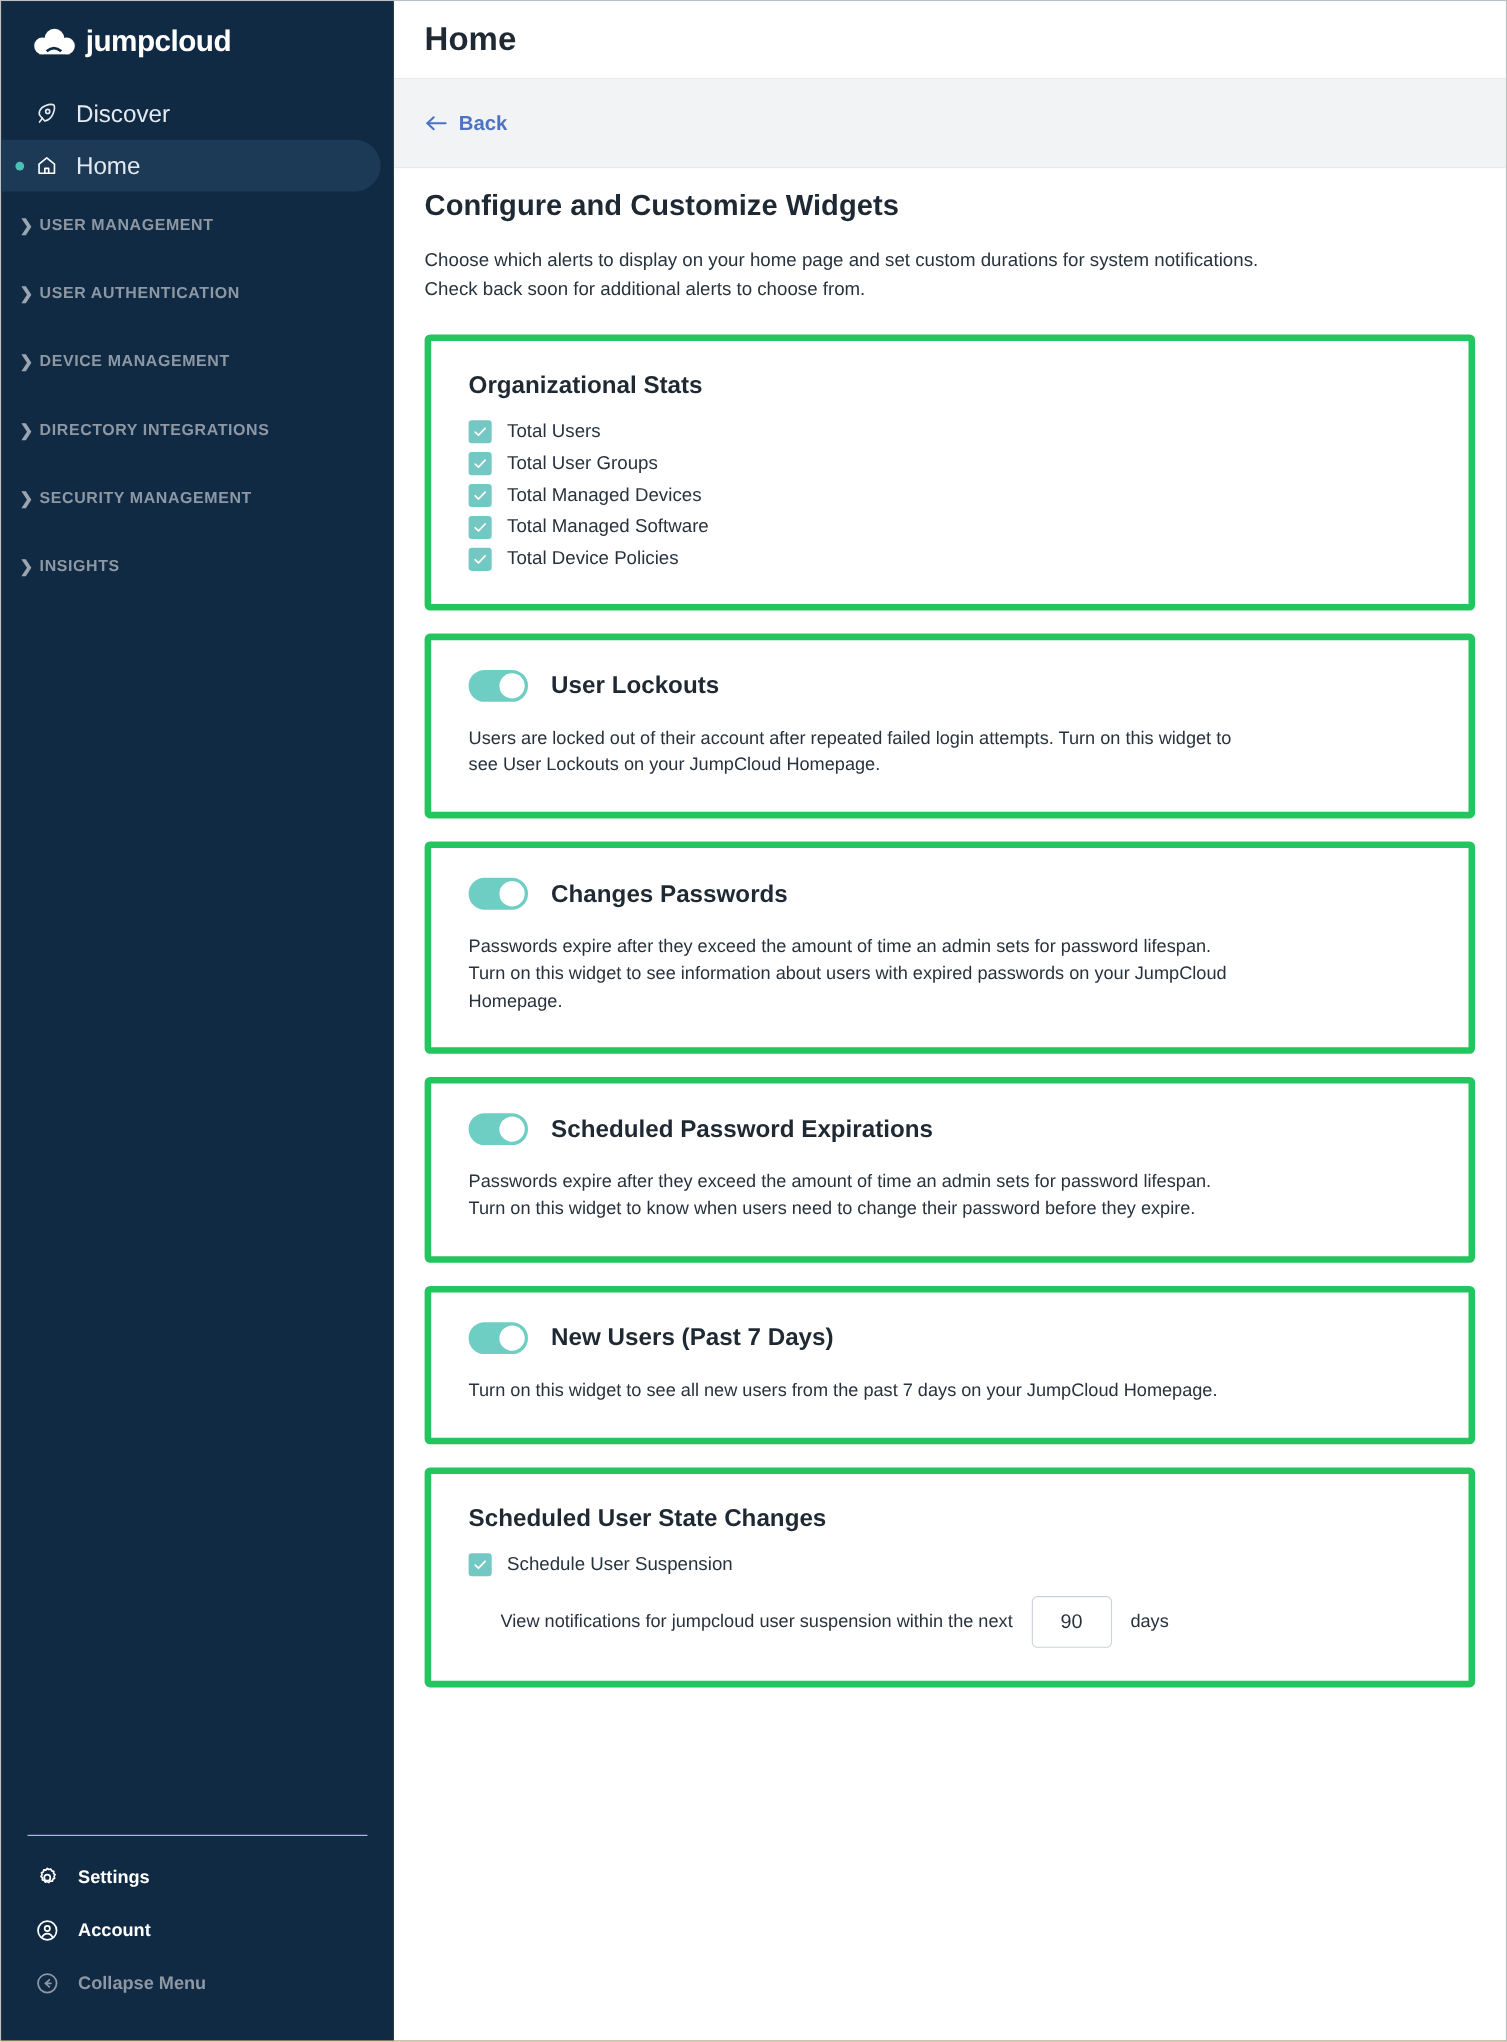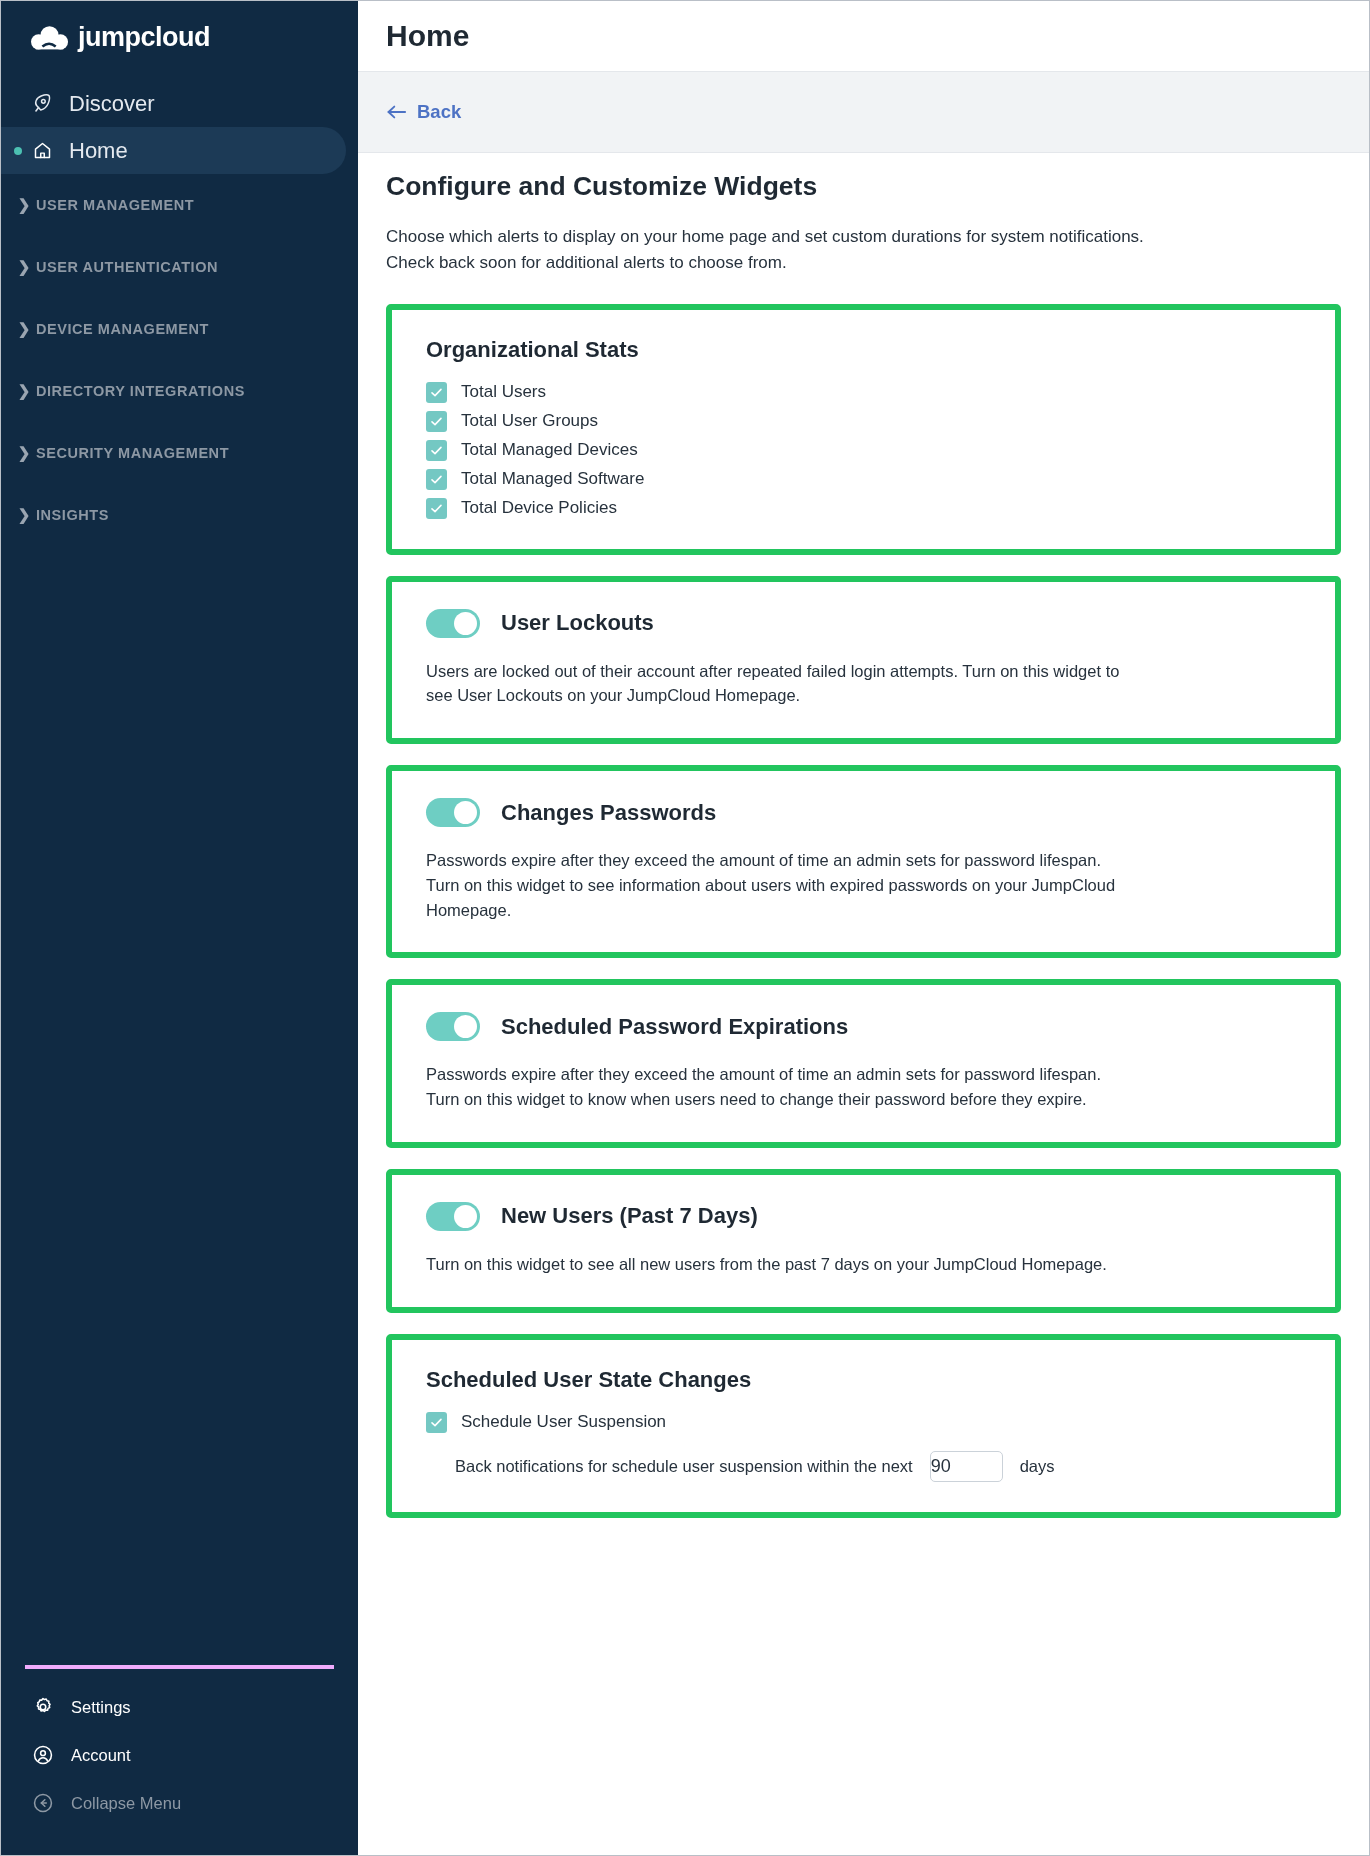"Back notifications for schedule user" span.sched-sub-label { text: Back notifications for schedule -> View notifications for jumpcloud }
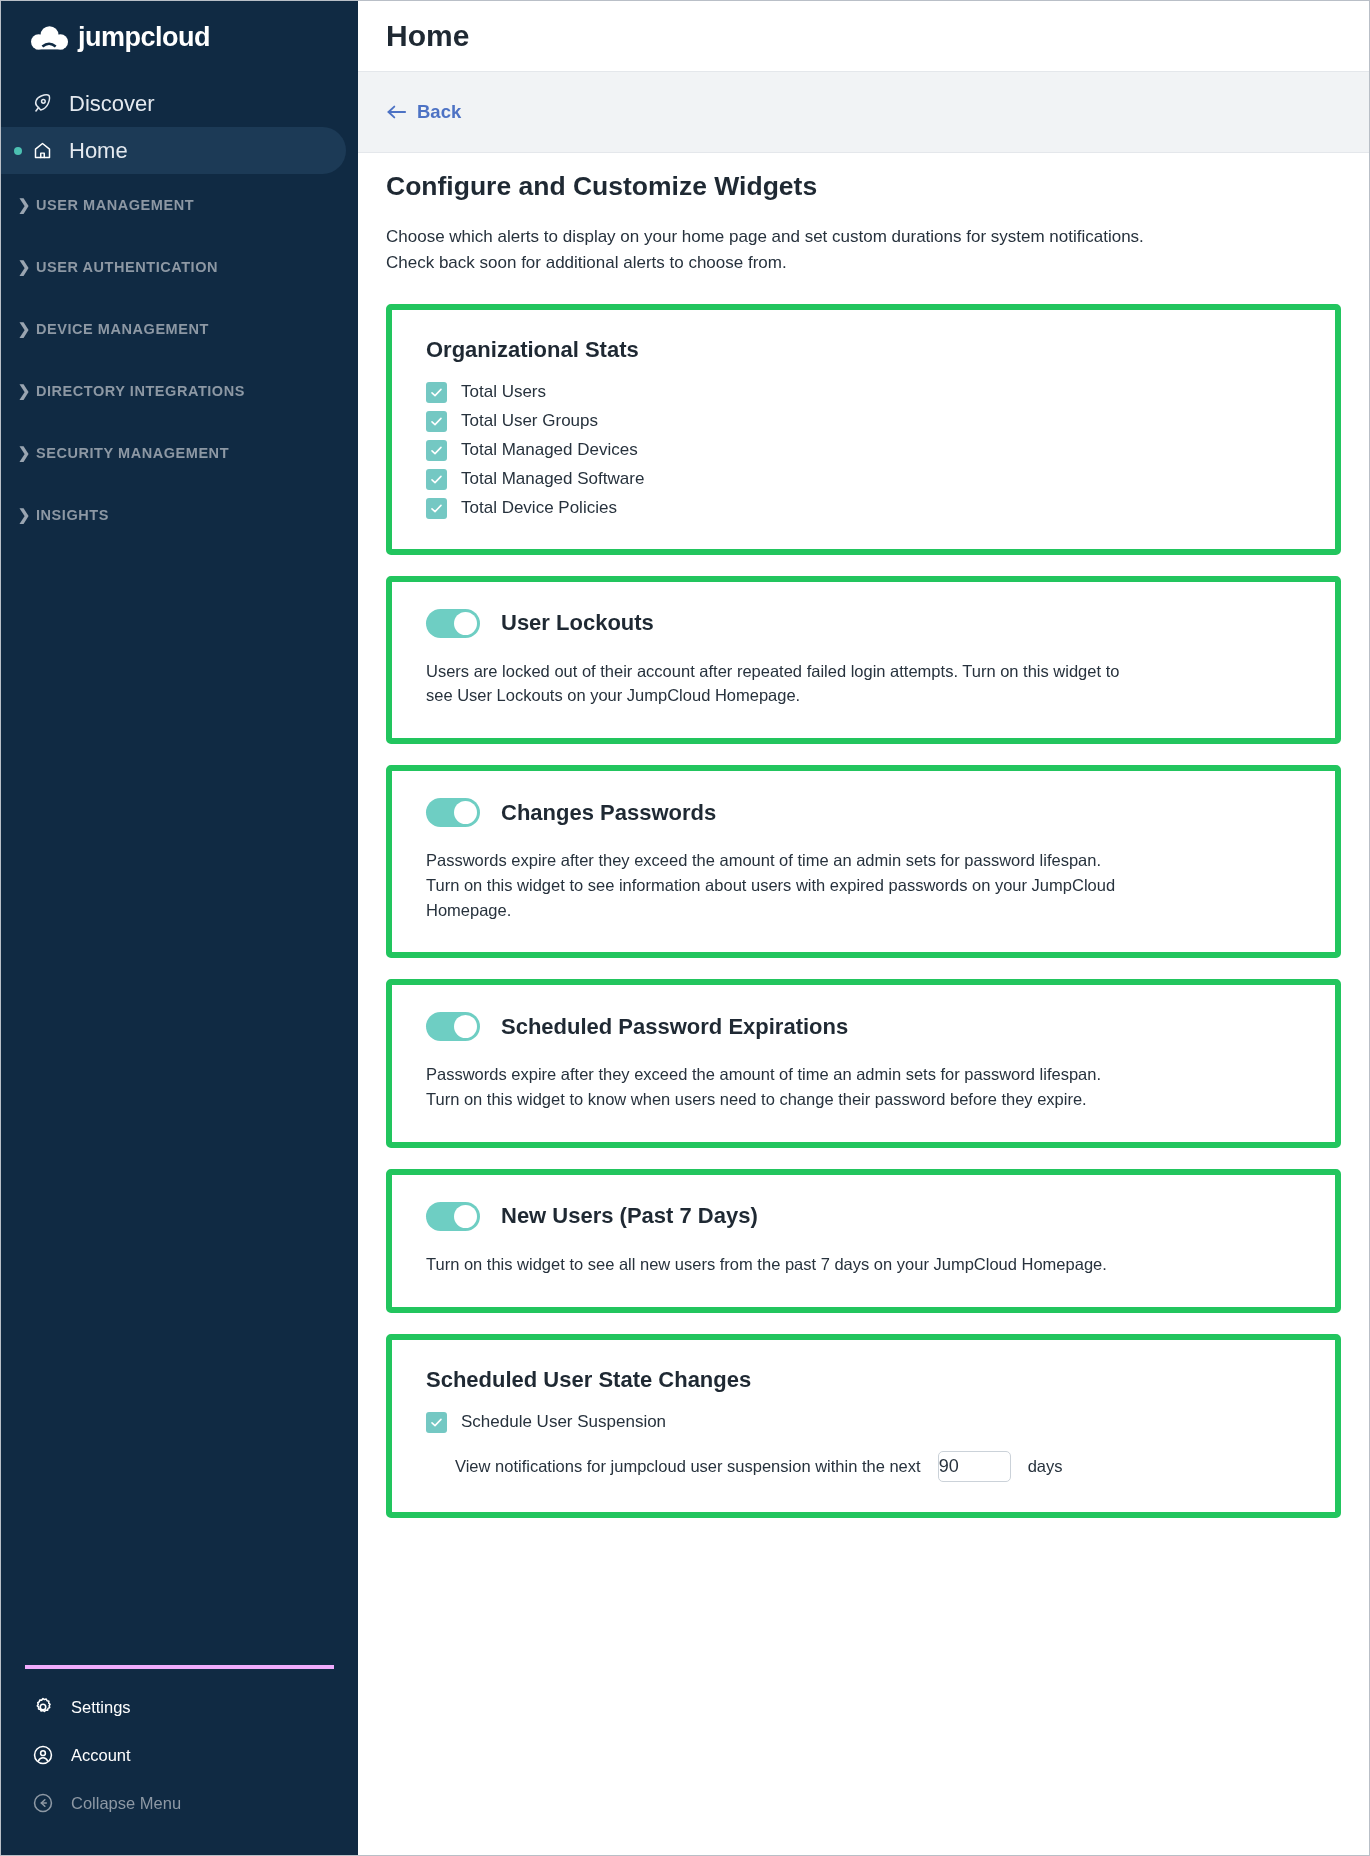"90" .days-input { height: 31px -> 47px; text-align: none -> center }
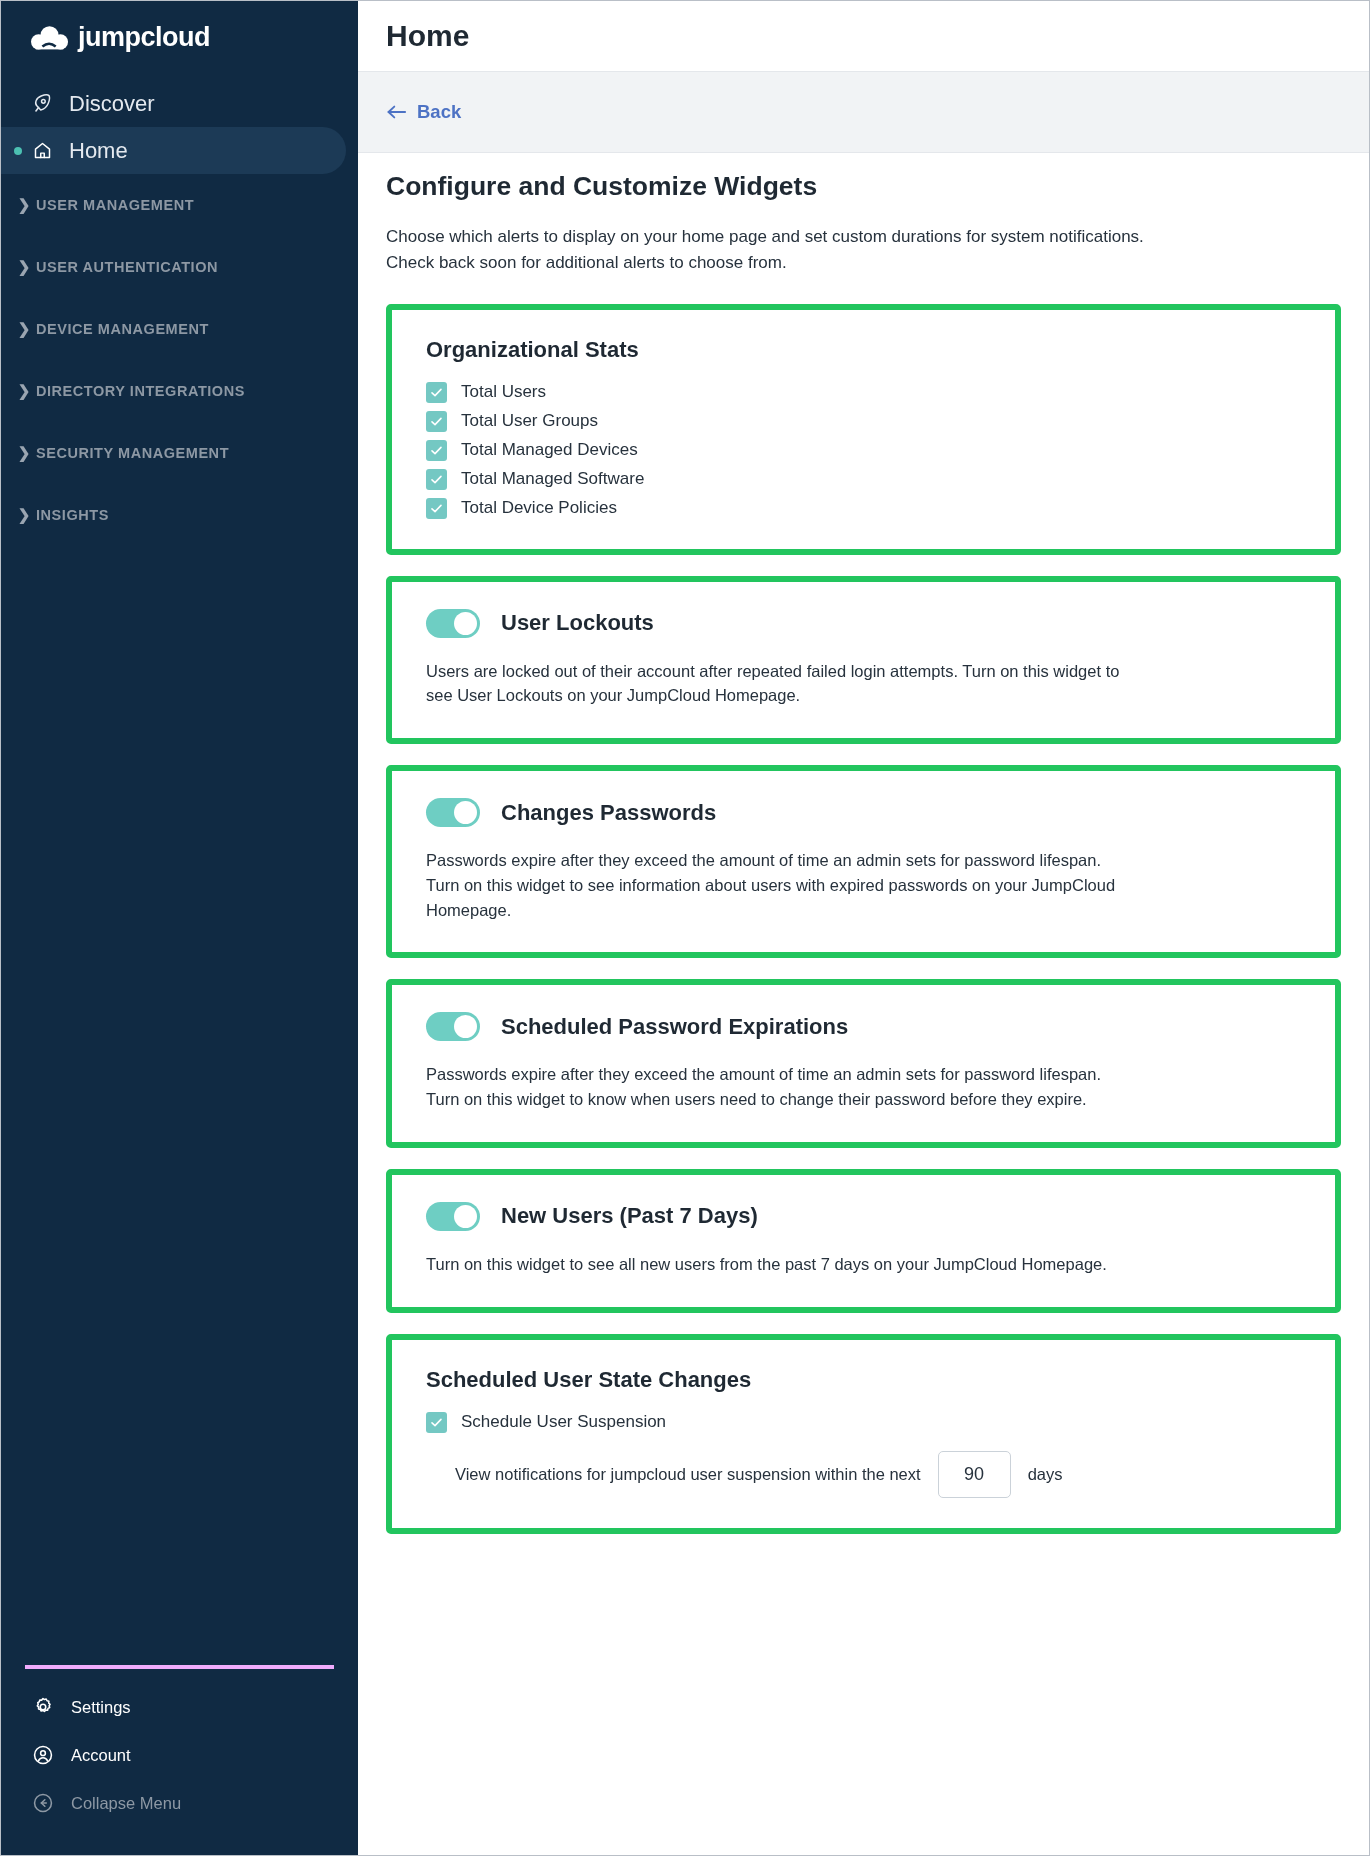"Settings" .sidebar-footer { border-top: 4px solid #f0abfc -> 1px solid #f0abfc; font-weight: none -> bold }
